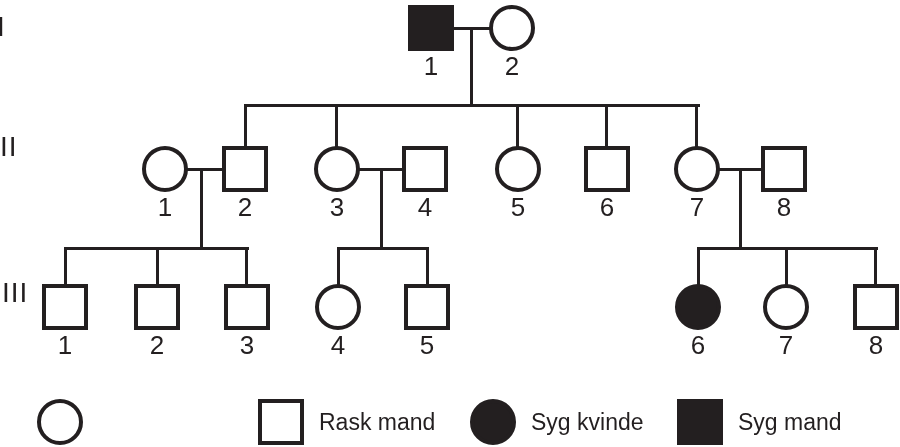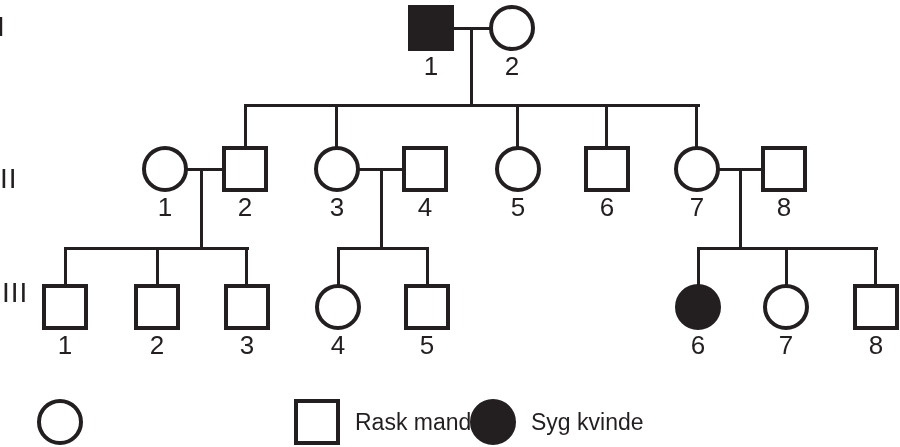"II" div.gen-label { top: 164px -> 132px }
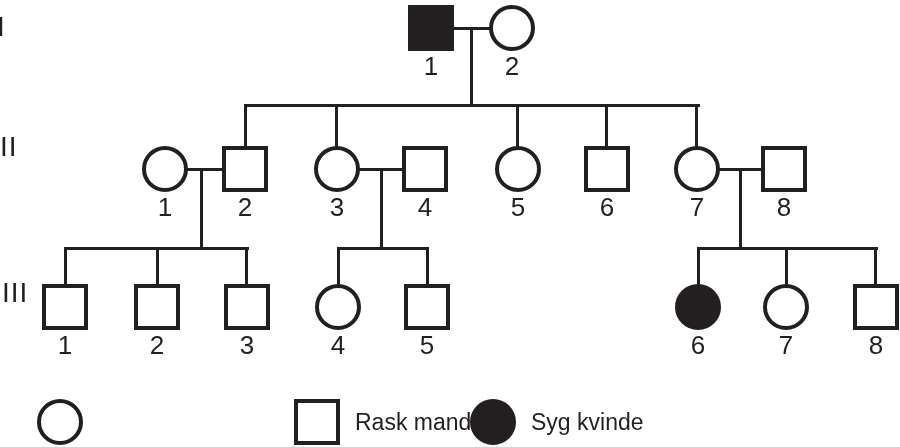"Rask mand" div.legend-item { margin-left: 36px -> none }
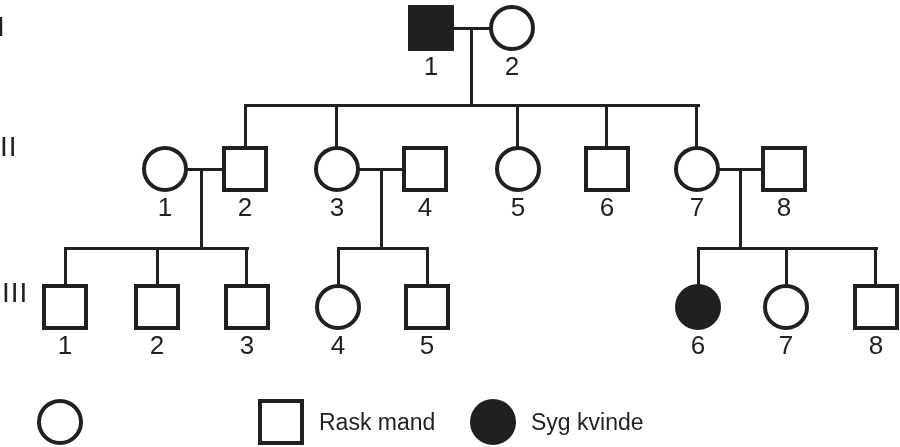"Syg mand" div.legend-item { html: none -> <div> <span></span> <span>Syg mand</span> </div> }
